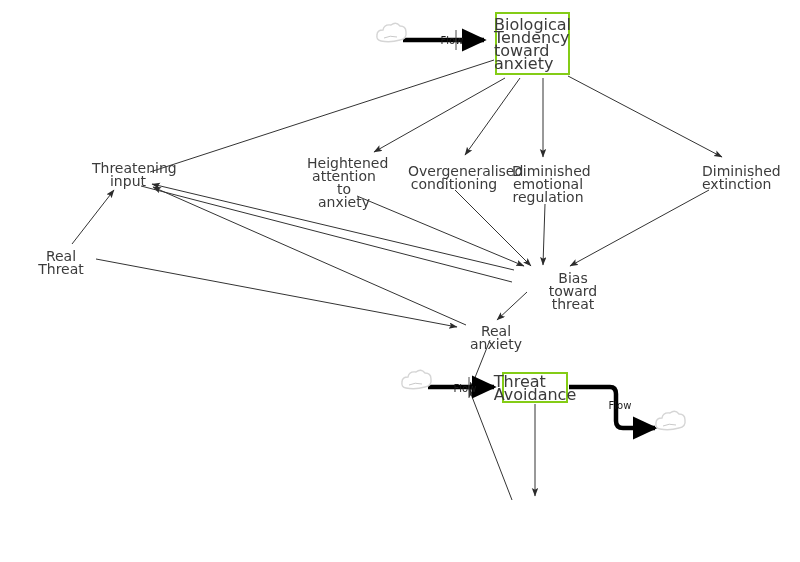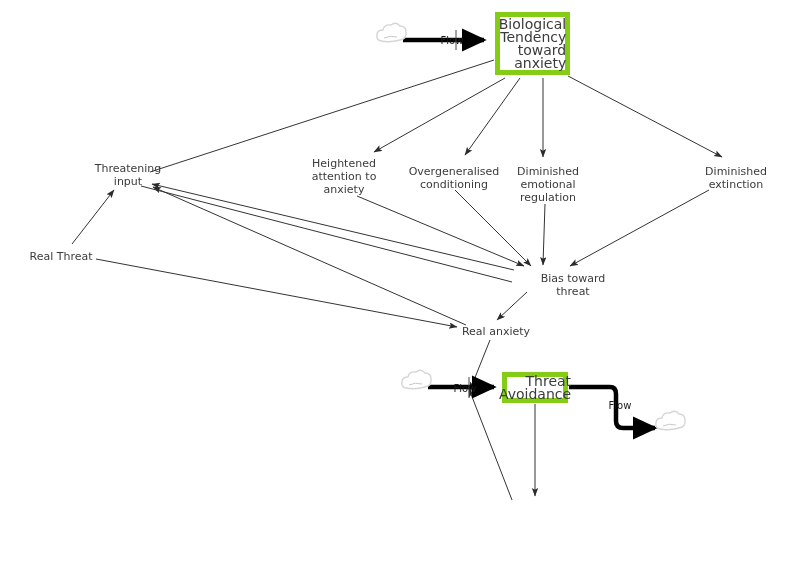"Biological" .stock-box { border: 5px solid #84cc16 -> 2px solid #84cc16; font-size: 14px -> 16px; text-align: right -> left }
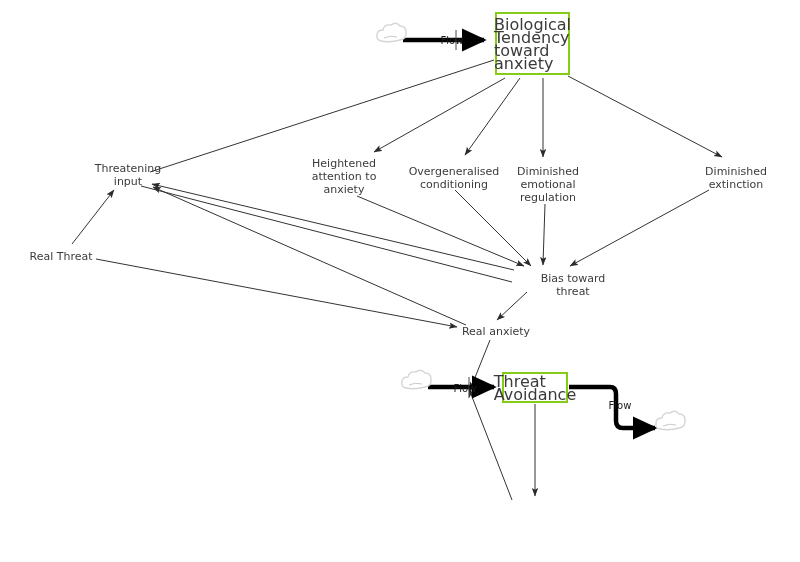"Threatening" .node-label { font-size: 11px -> 14px }
